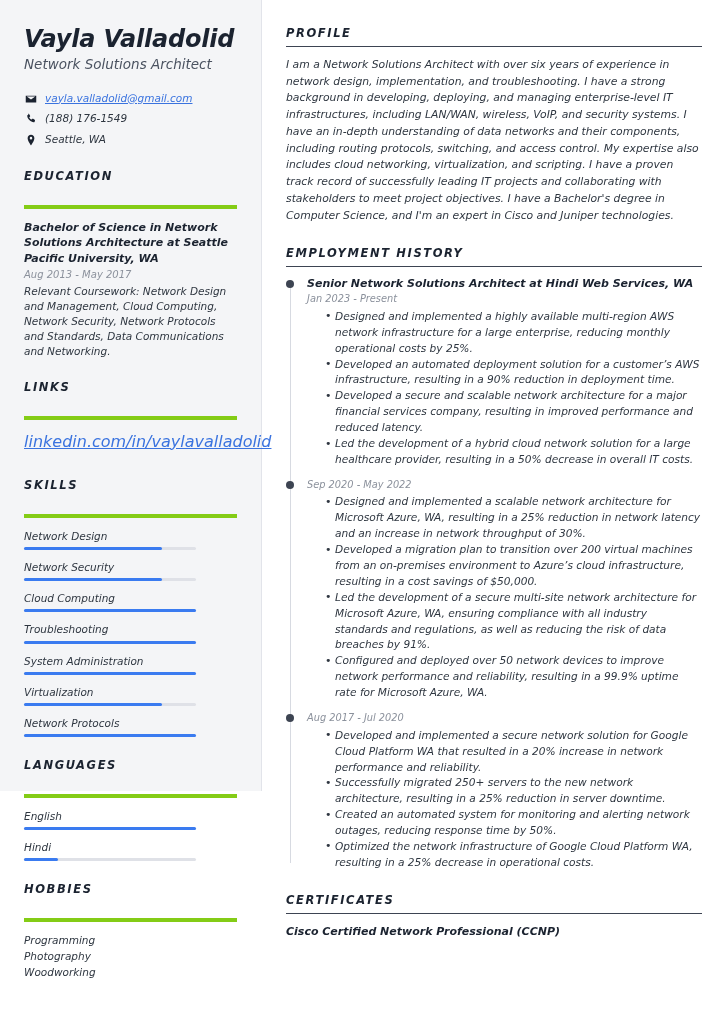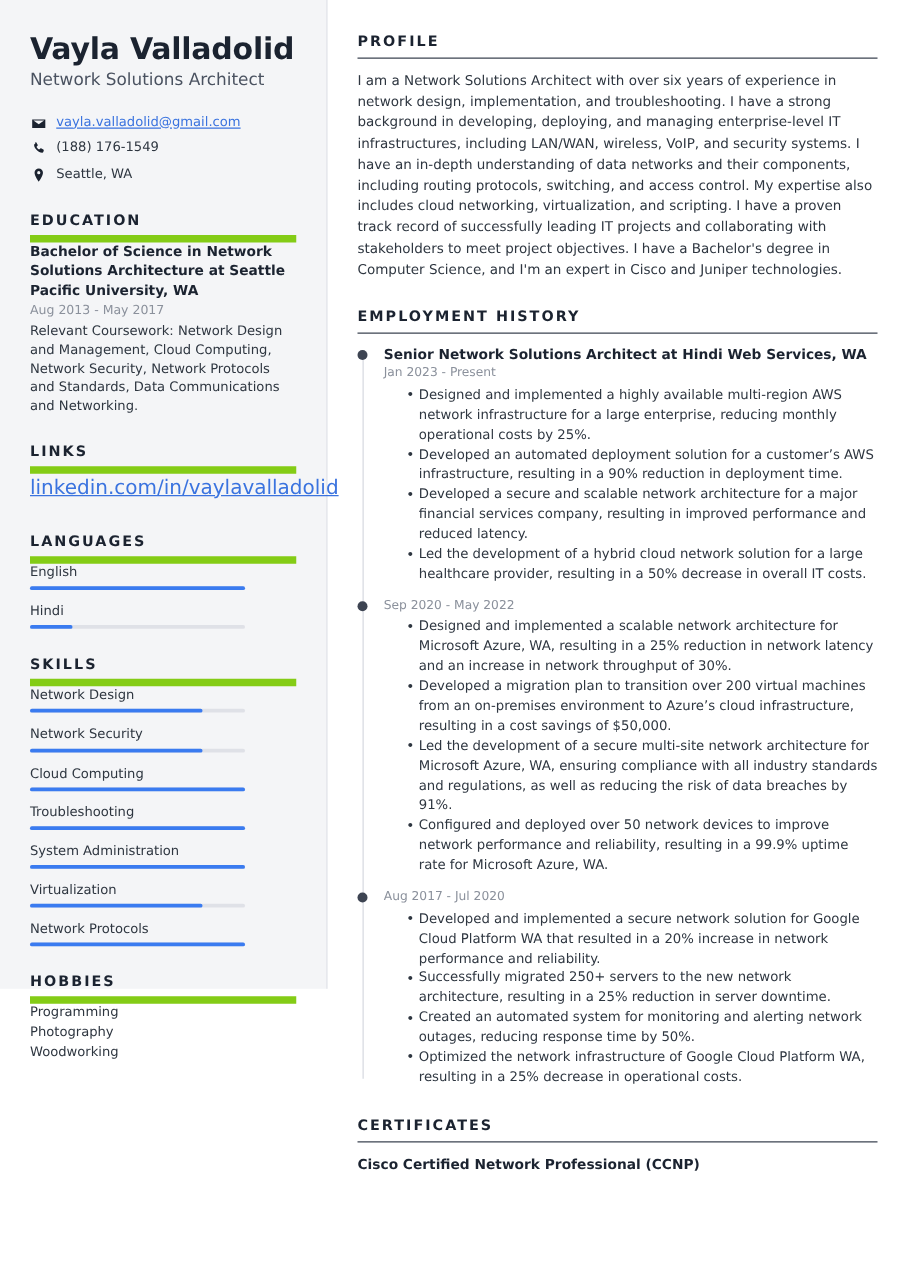"Vayla Valladolid" .resume { font-style: none -> italic }
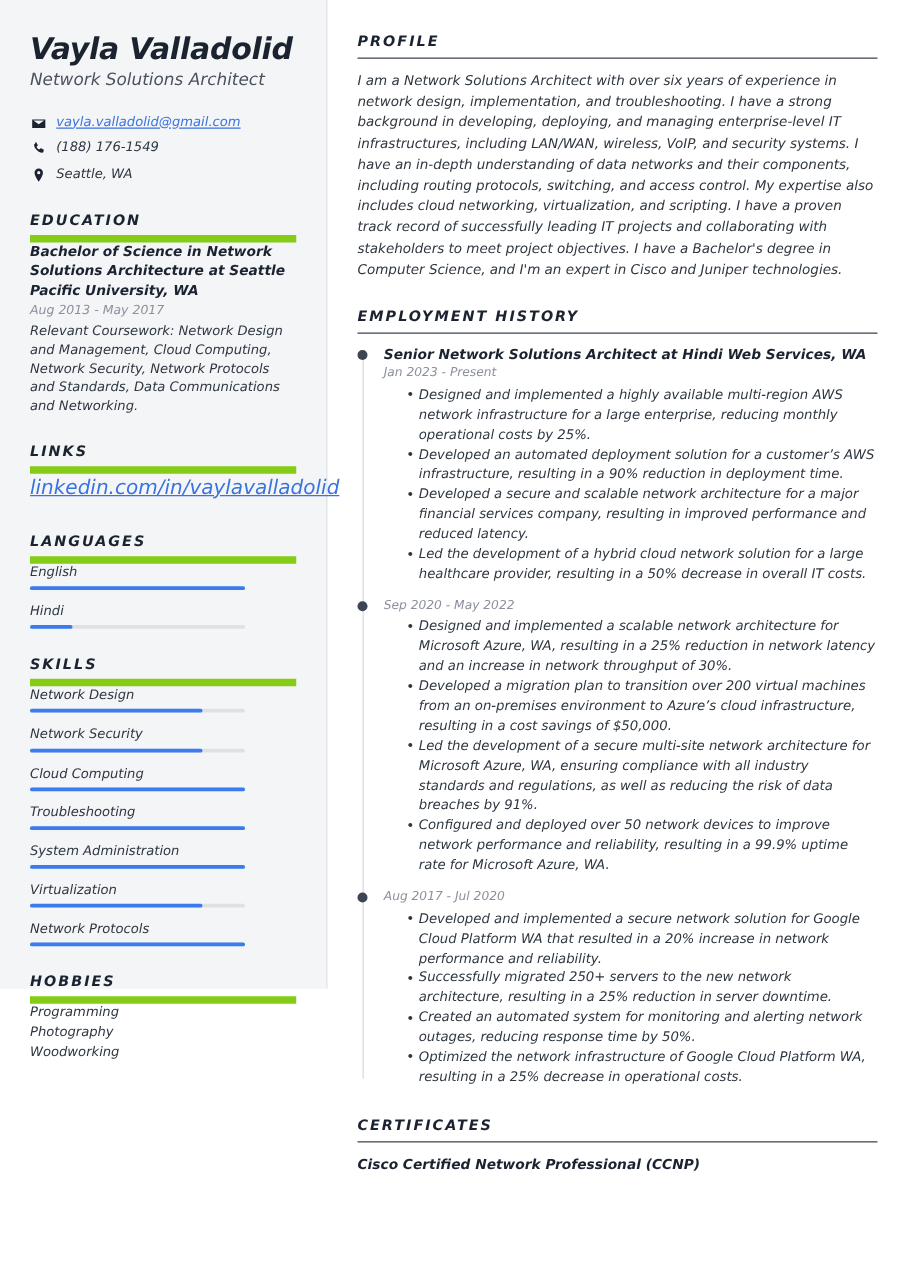"EDUCATION" .sec-head { border-bottom: 6px solid #84cc16 -> 4px solid #84cc16; margin-bottom: 0 -> 11px; padding-bottom: 5px -> 22px }
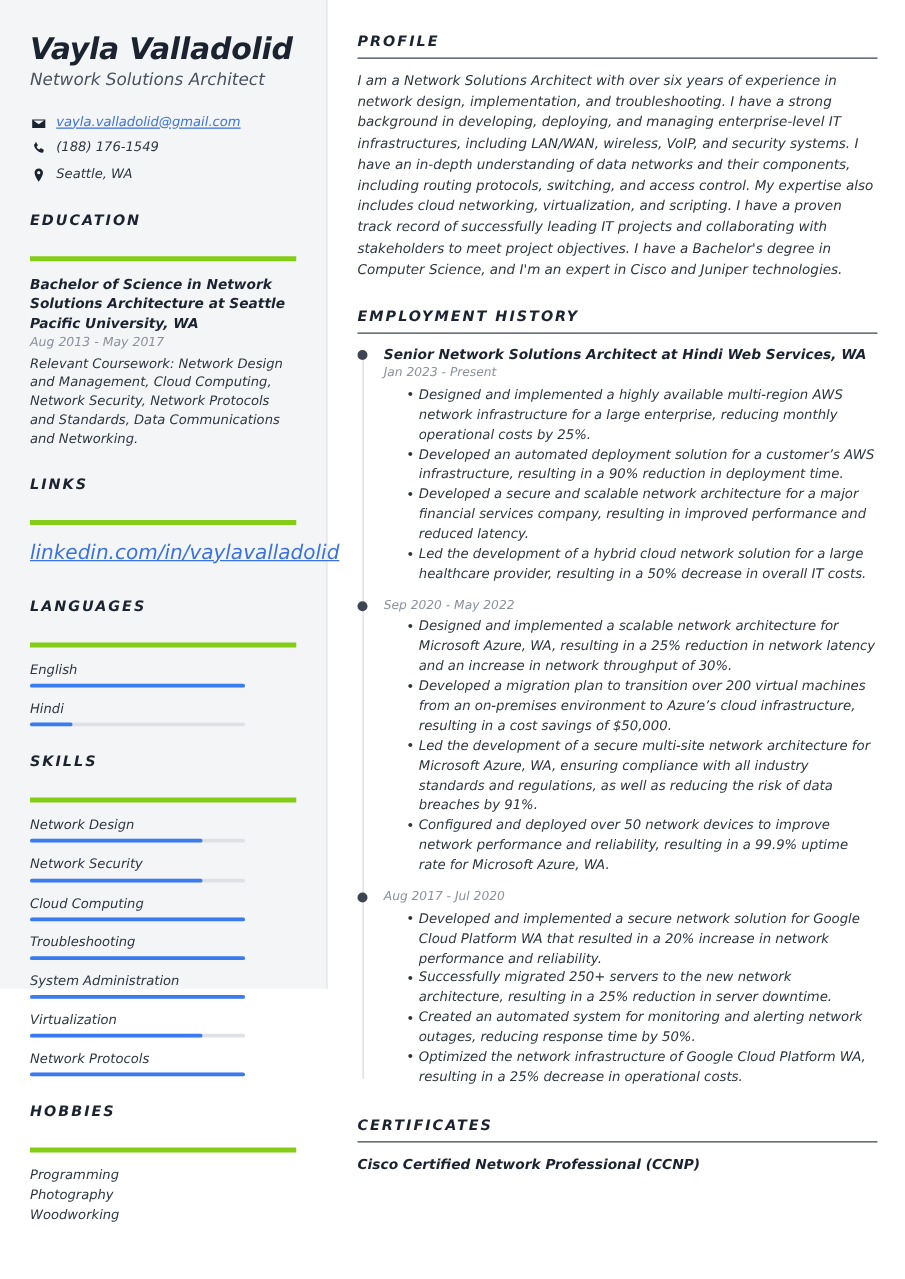"LANGUAGES" section.sb-section { order: before "SKILLS" -> after "SKILLS" }
